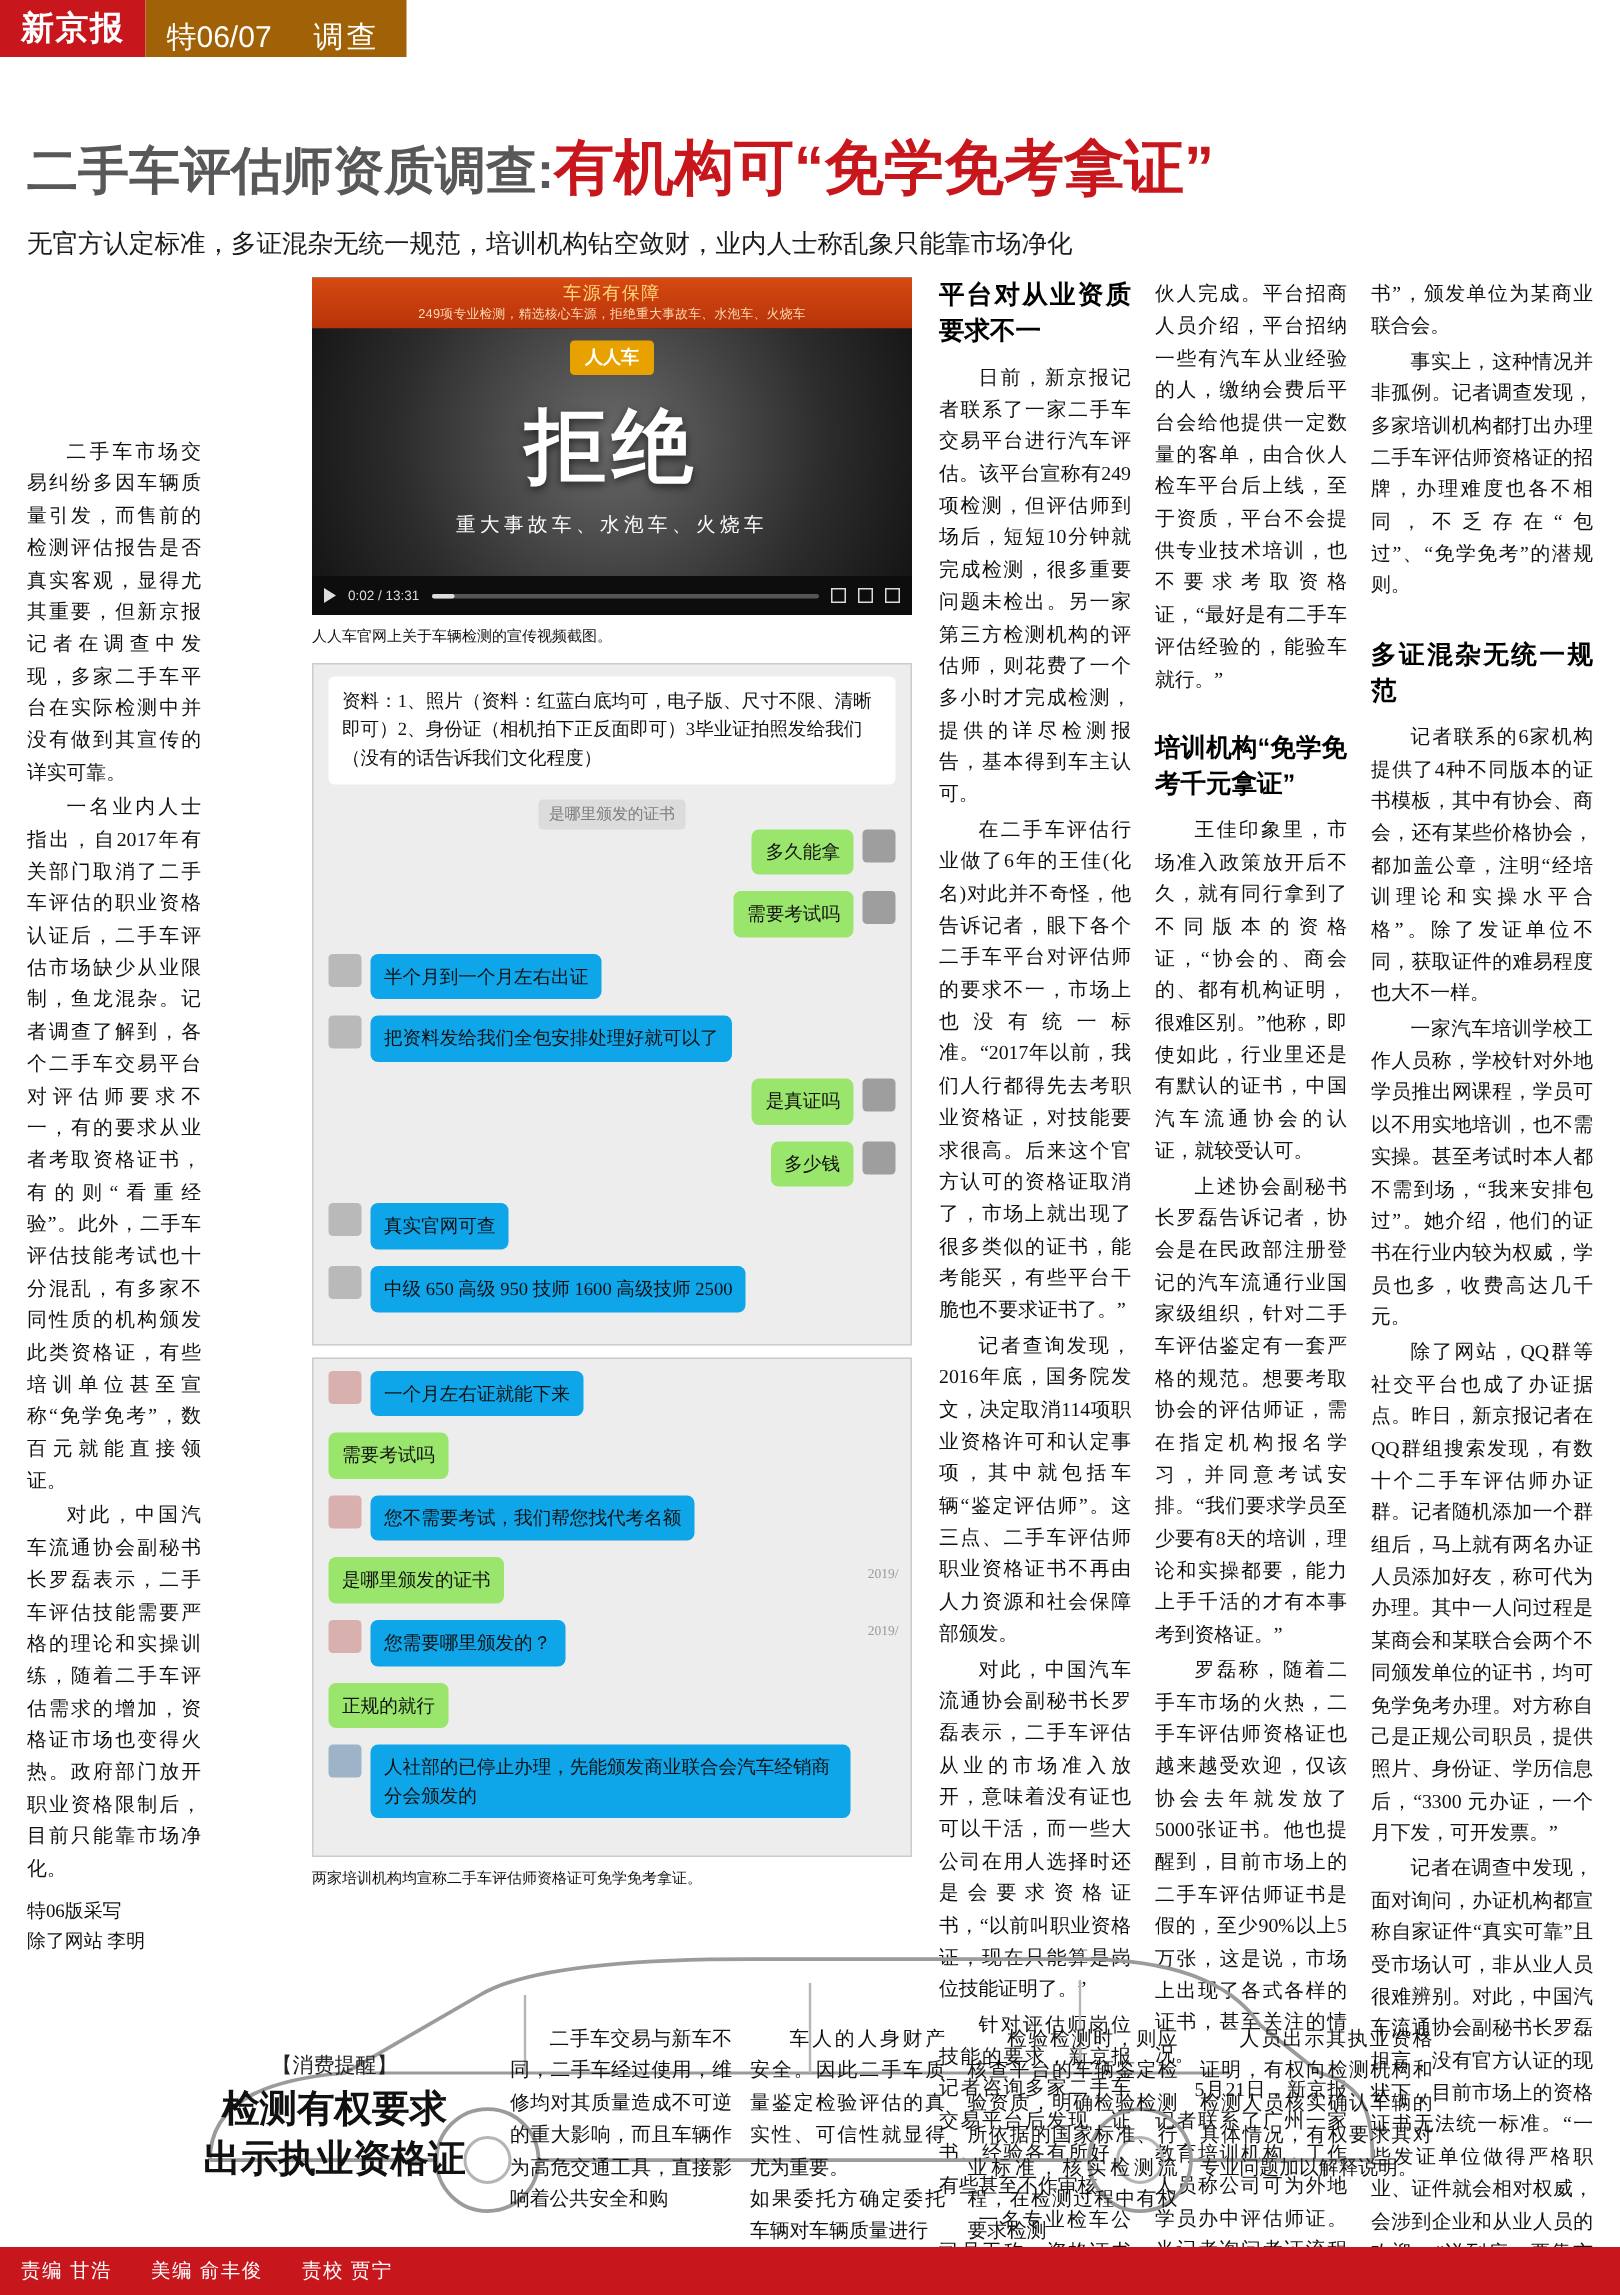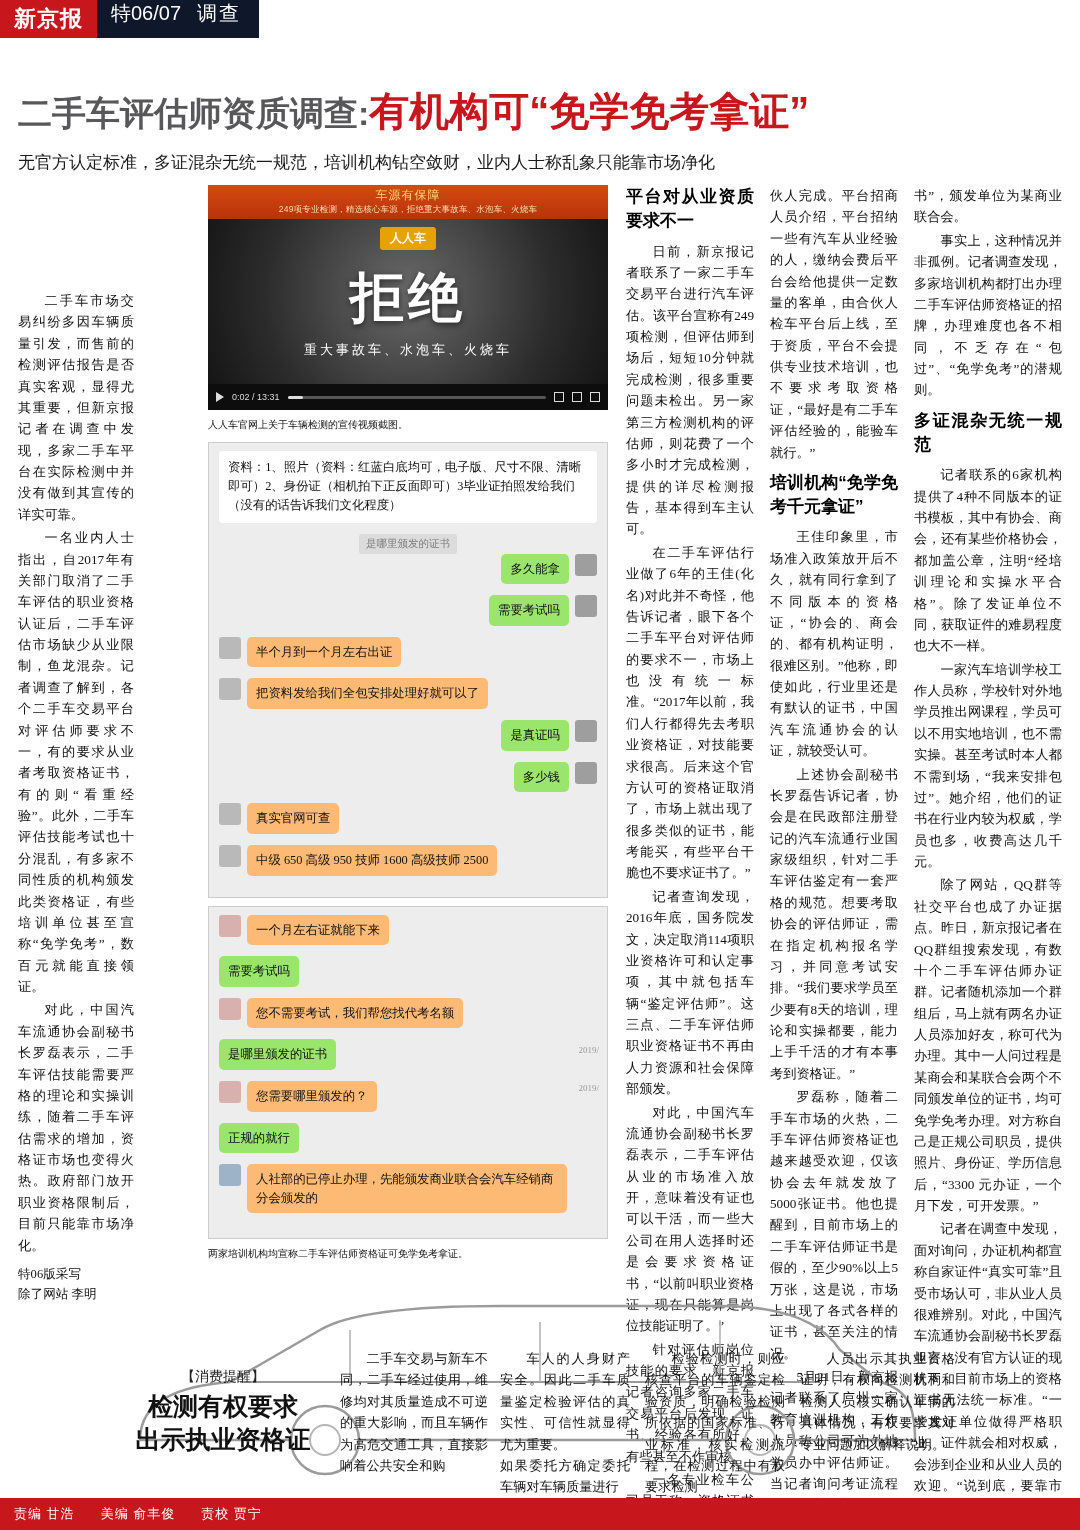"特06/07" .mast-bar { align-items: flex-start -> flex-end; background: #0f172a -> #a16207 }
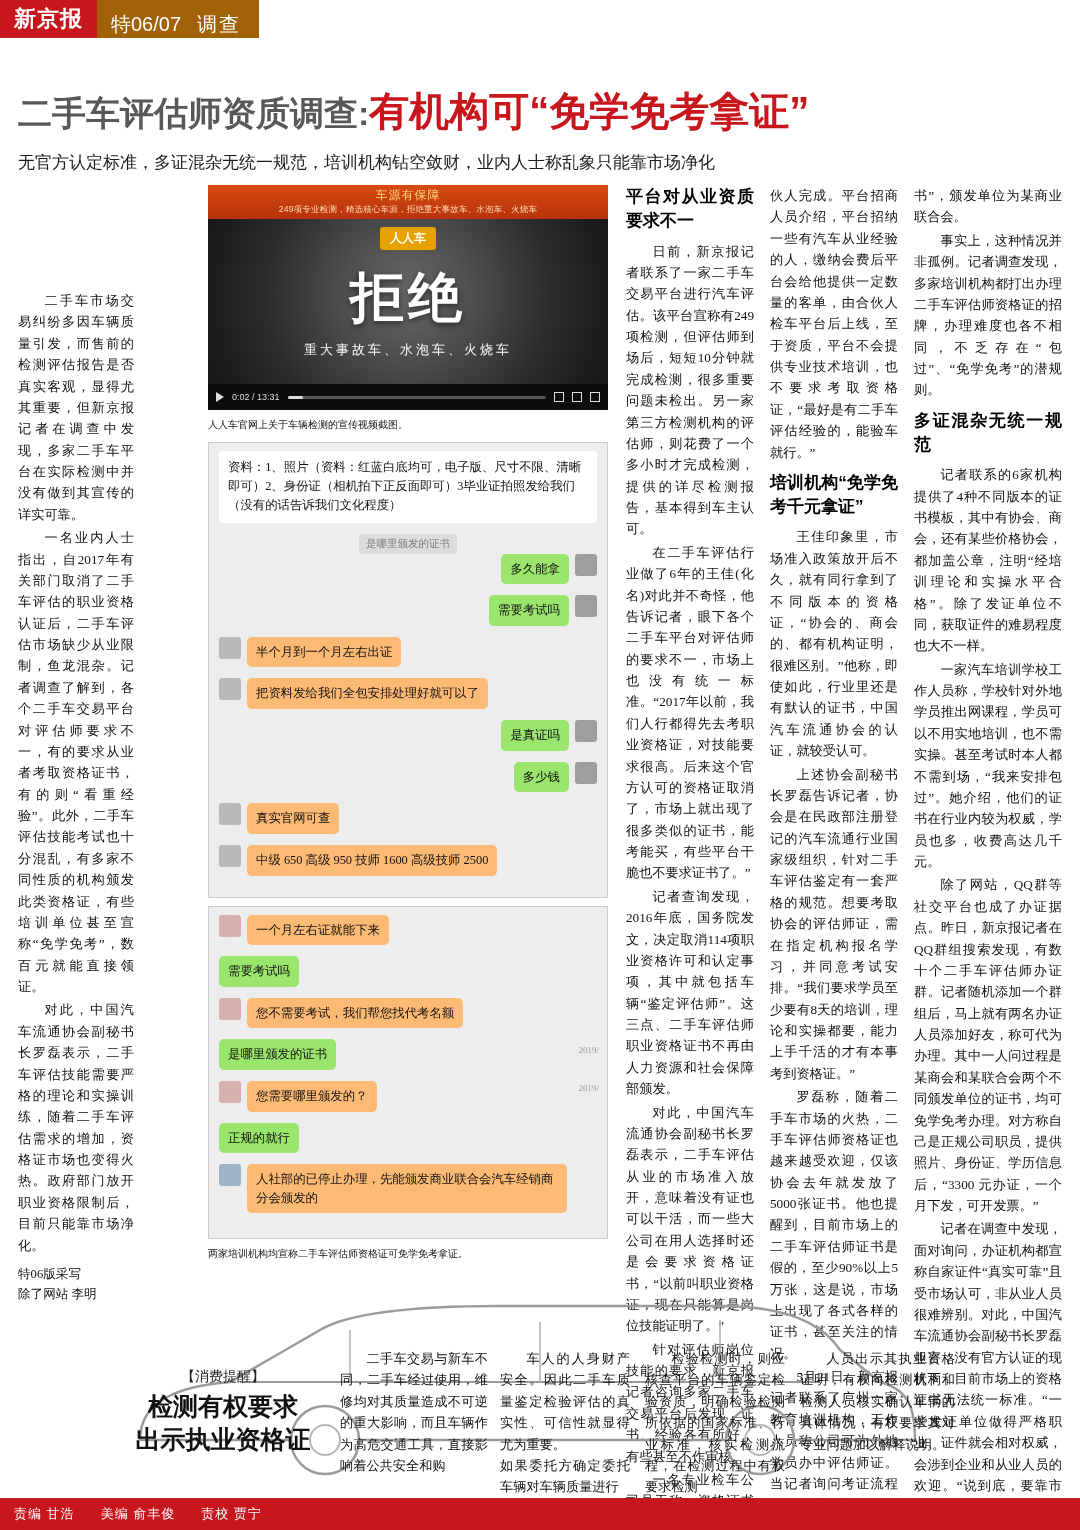"调查" .mast-cat { margin-left: 16px -> 28px }
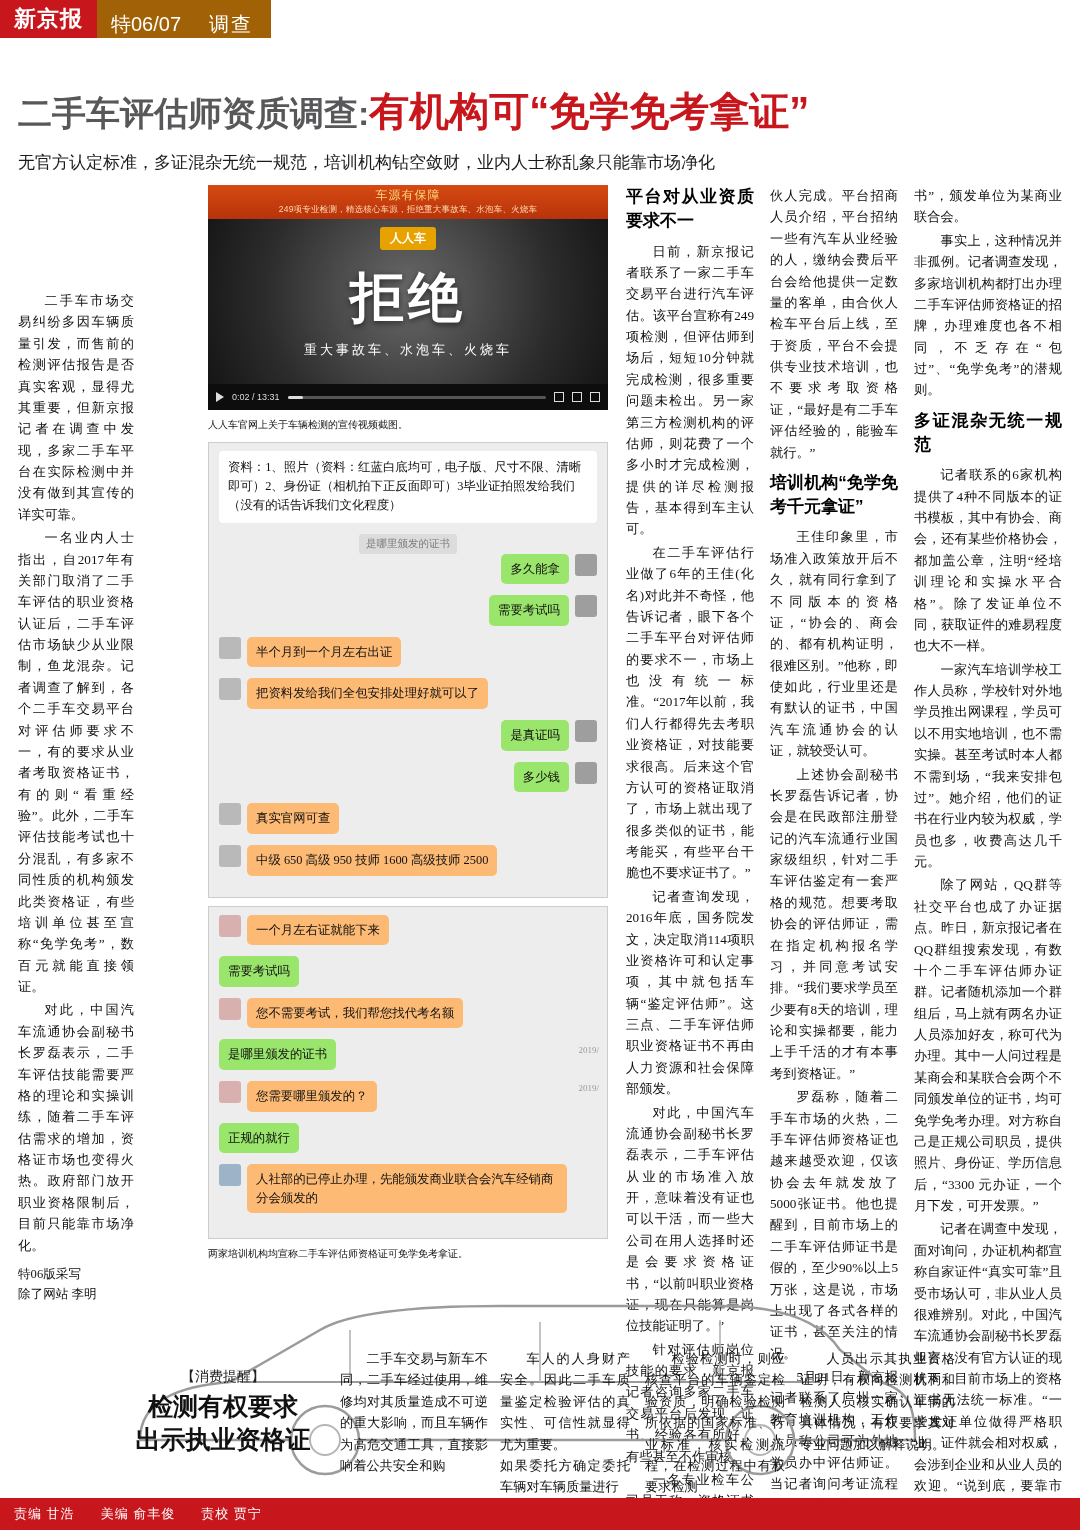"多证混杂无统一规范" .sec-title.mt { margin-top: 8px -> 24px }
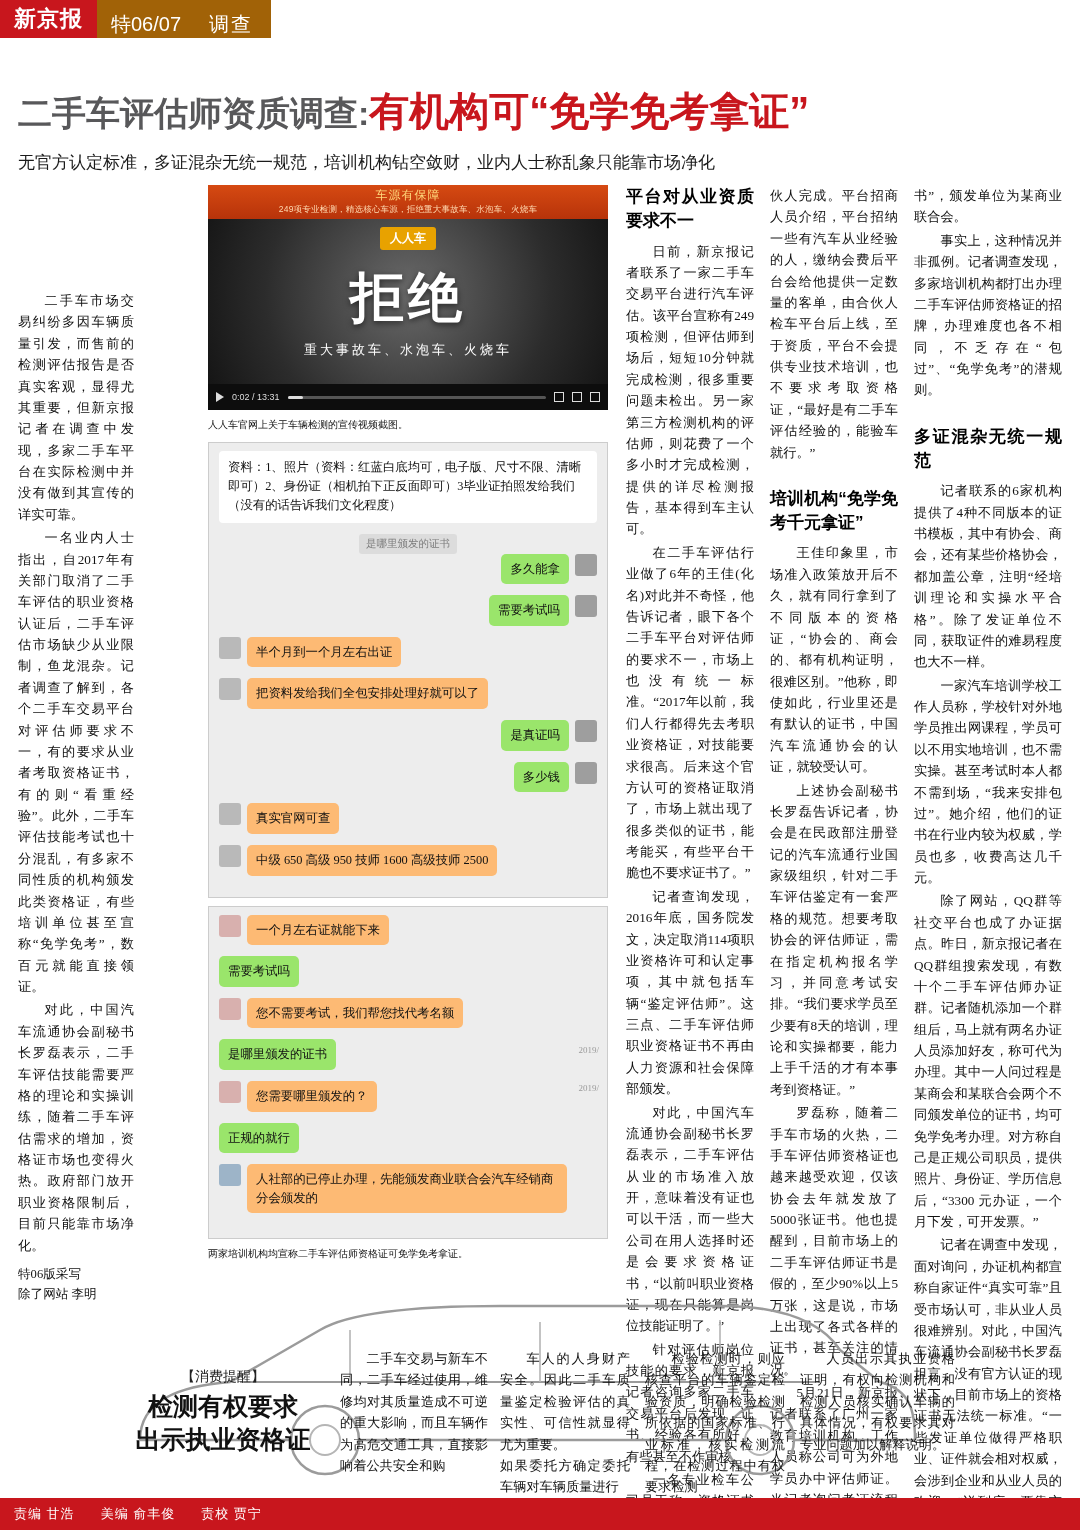"半个月到一个月左右出证" .b-left { background: #fdba74 -> #0ea5e9 }
